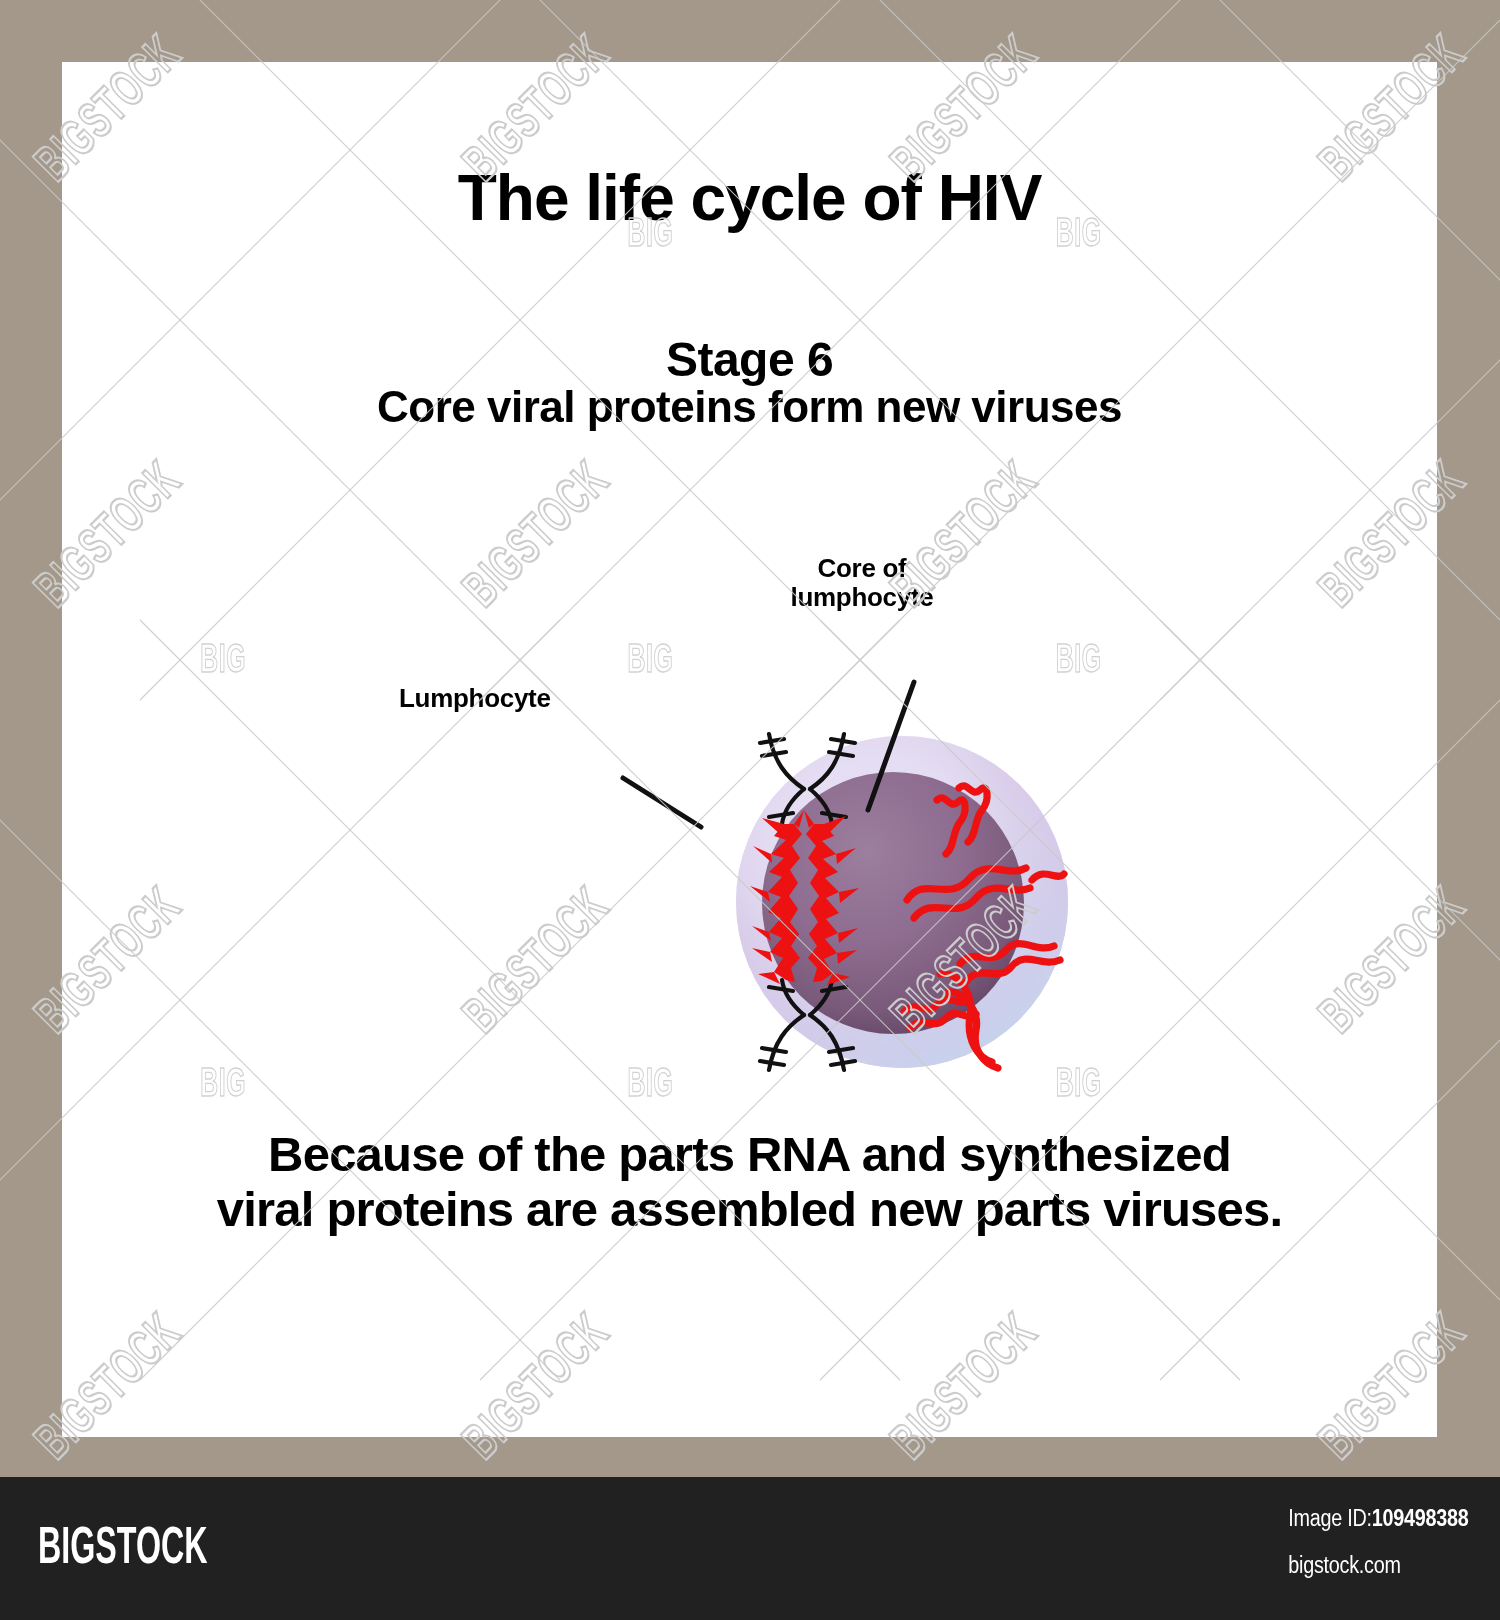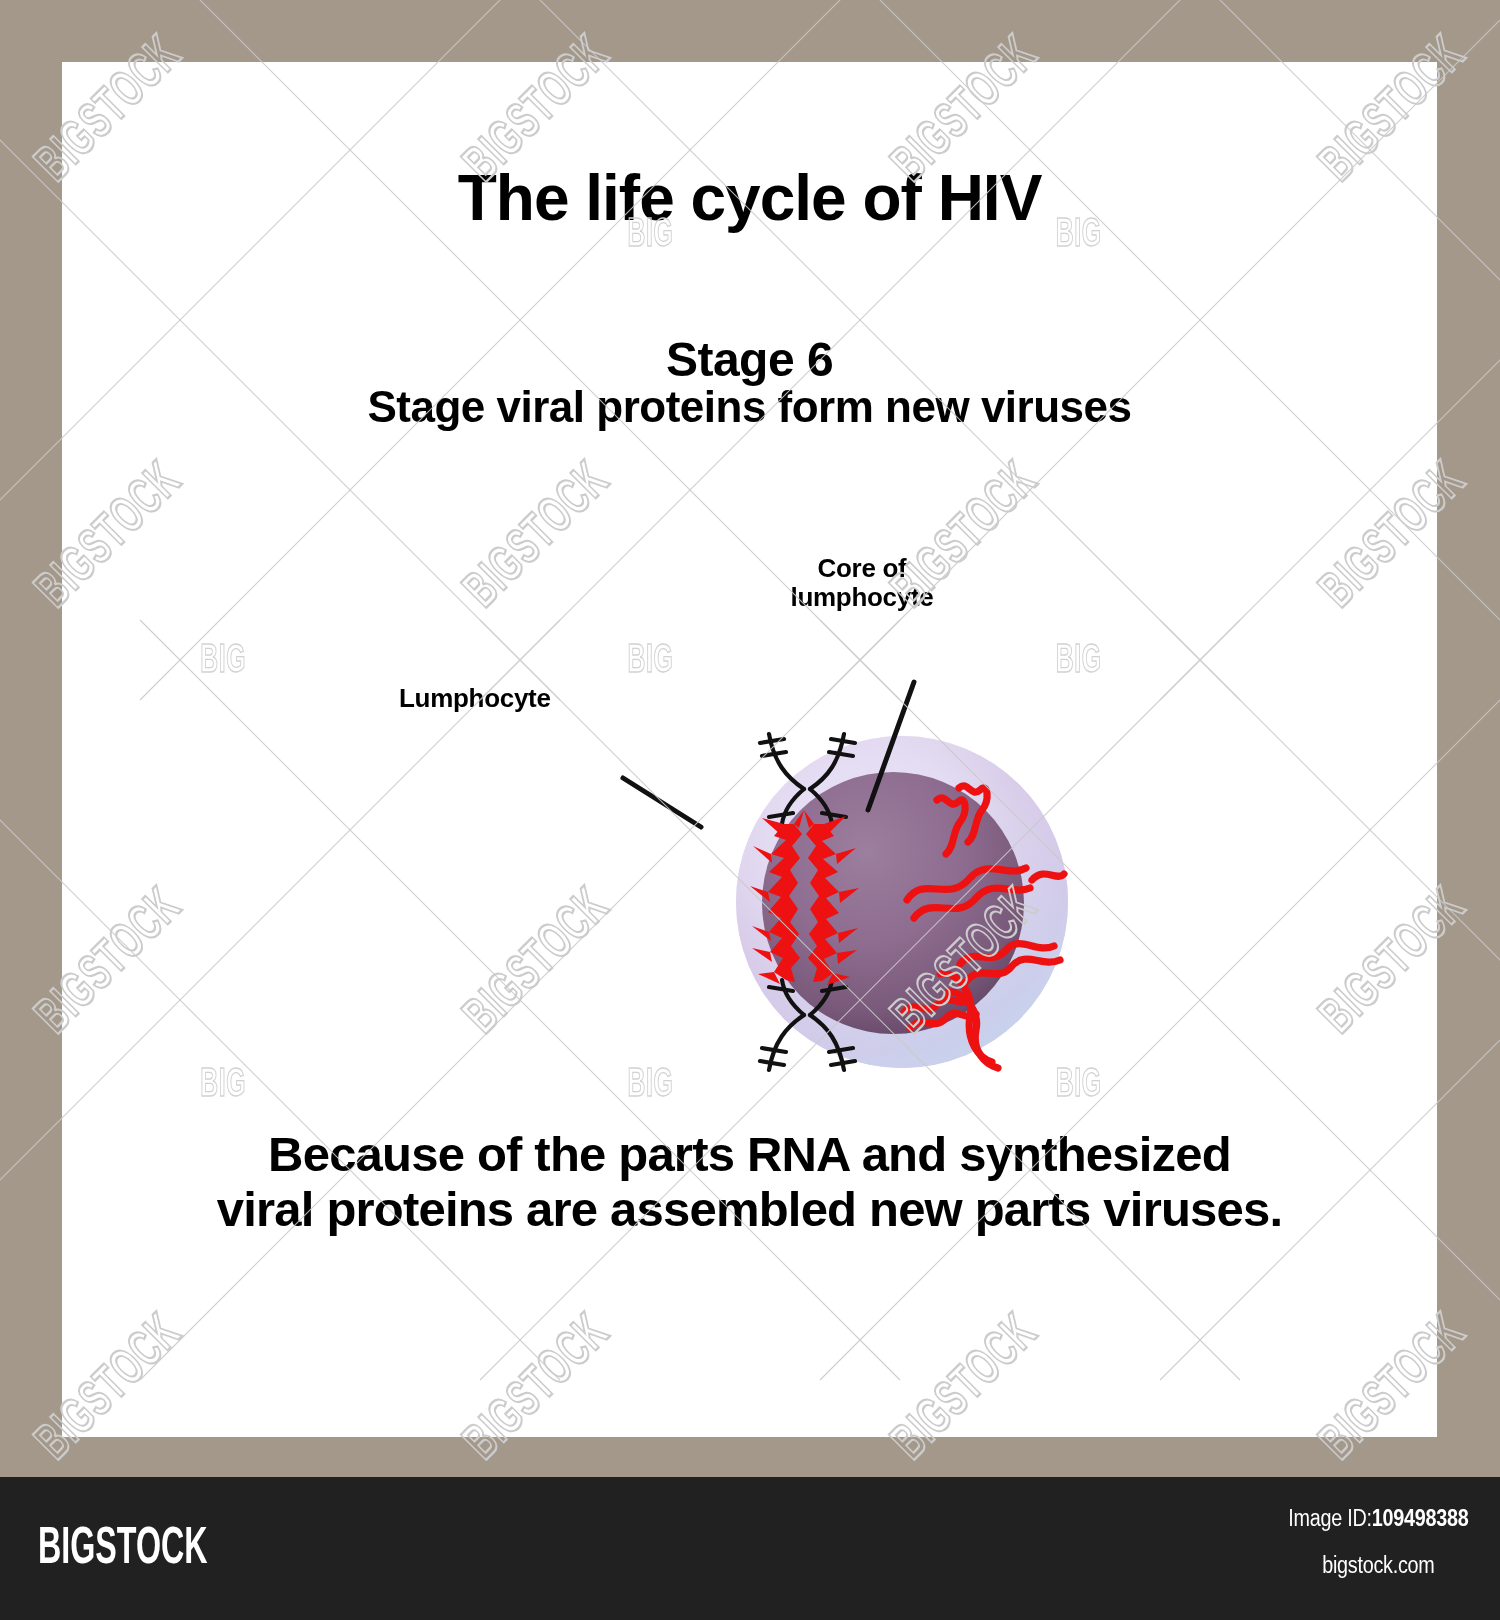"Stage viral proteins form new" div.txt { text: Stage -> Core }
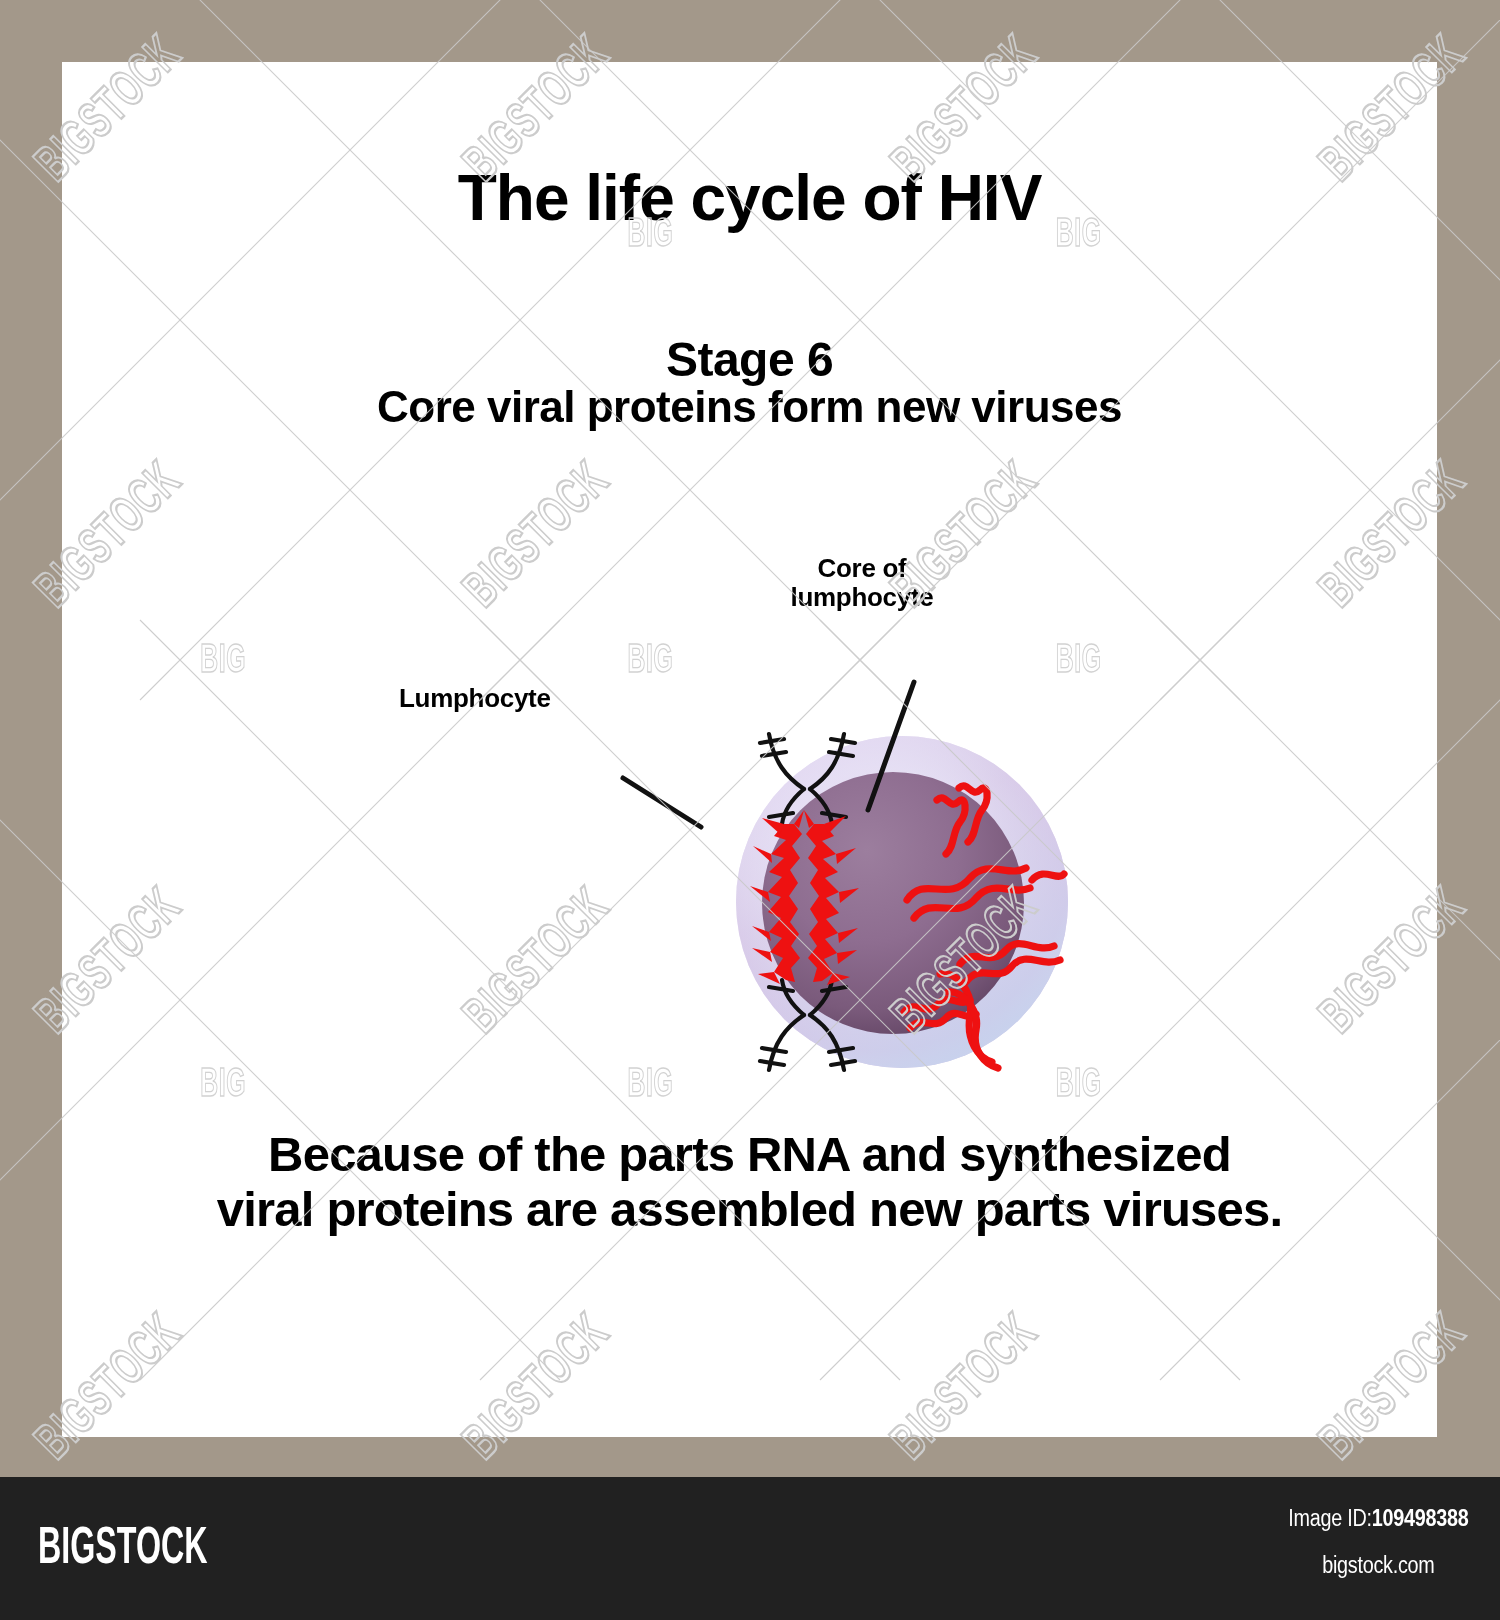"Image ID:109498388" #footer-right { text-align: center -> left }
